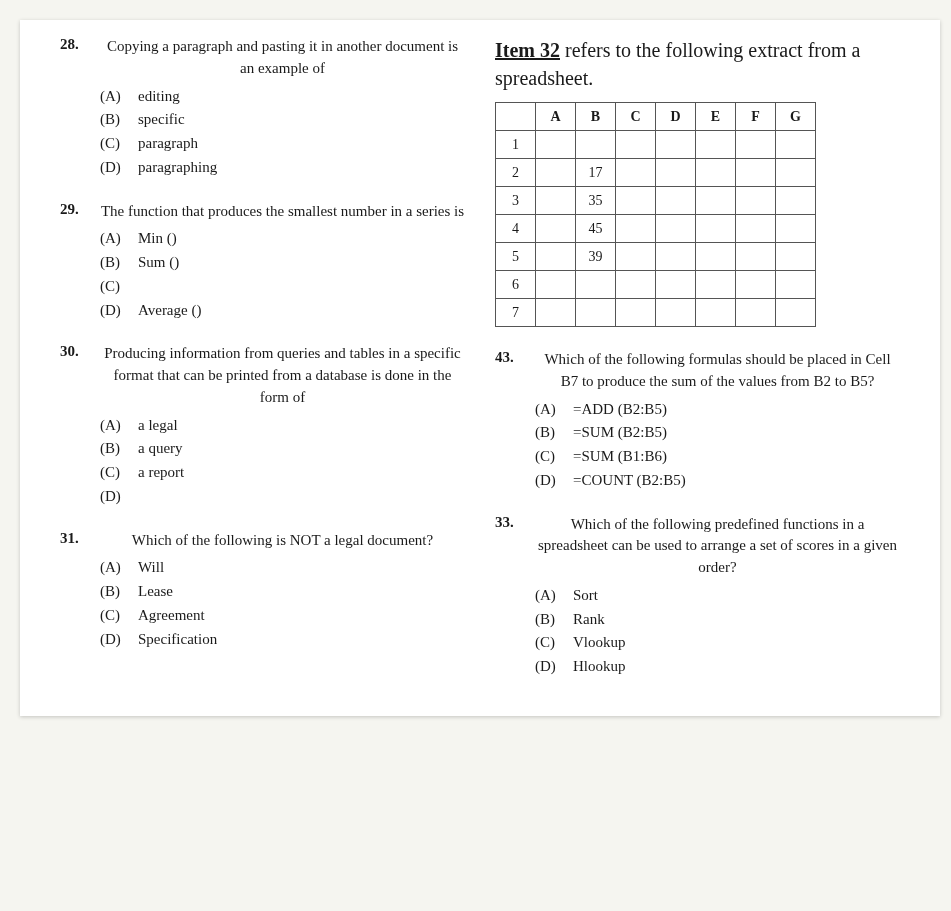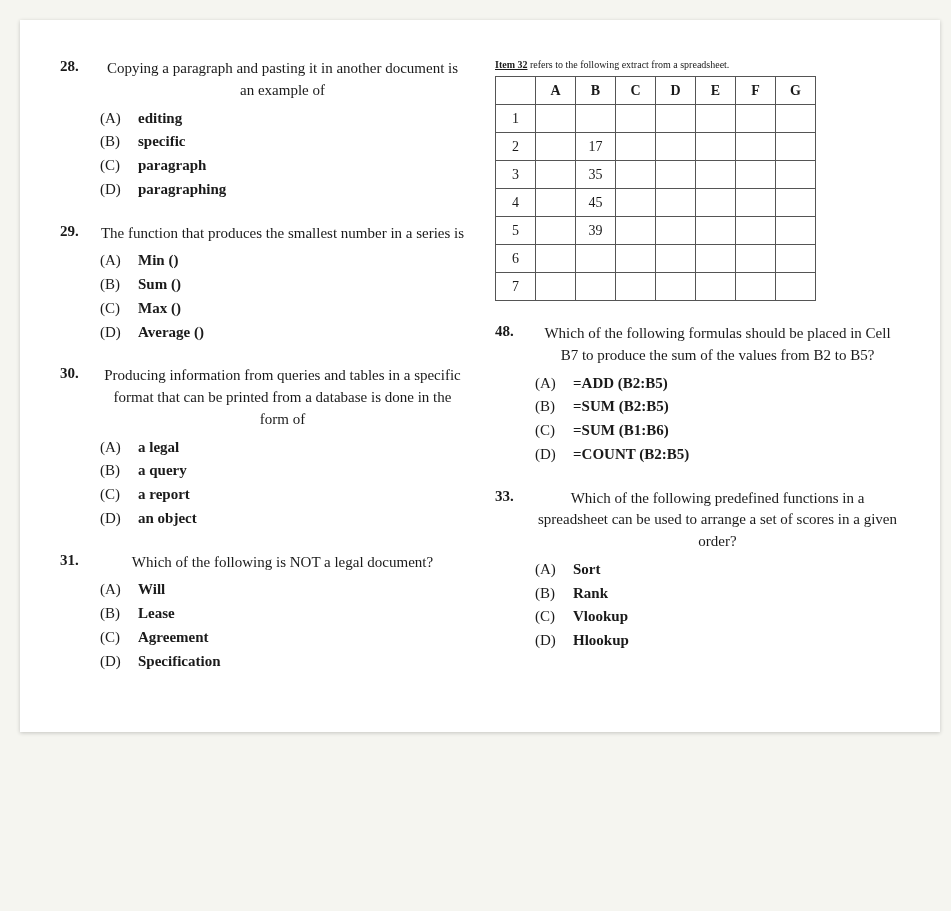"28." .page { padding: 38px 40px -> 16px 40px }
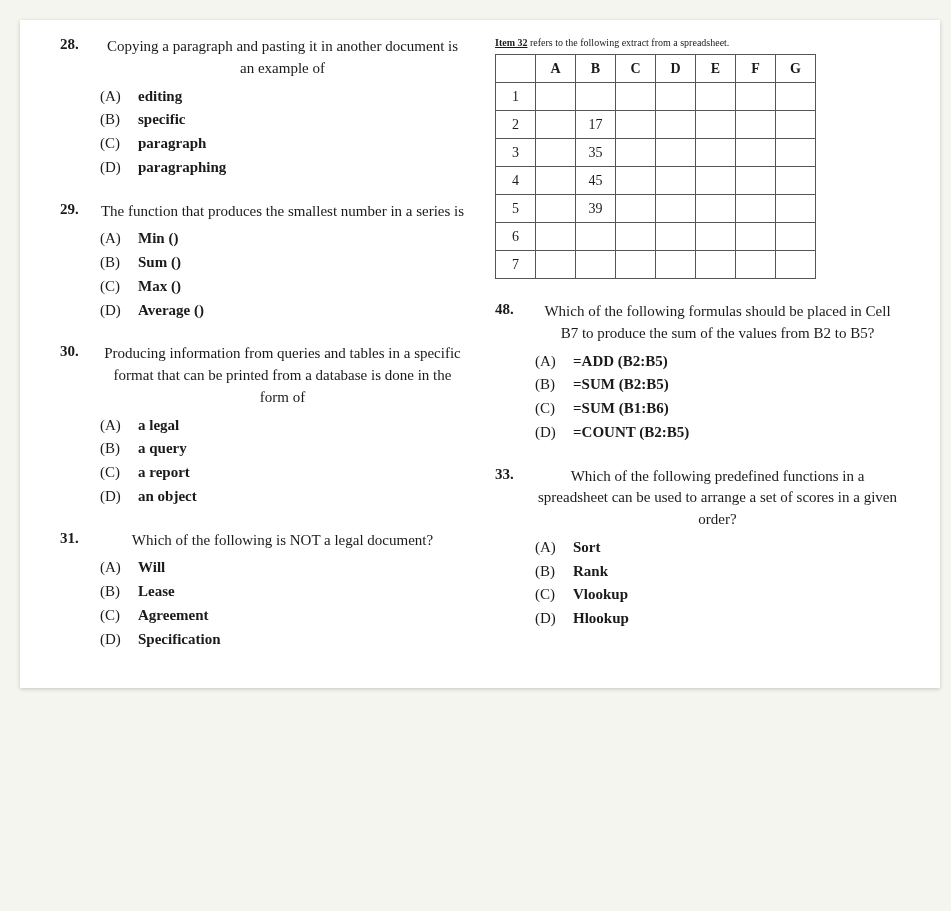"Item 32 refers to the" .item32-intro { font-size: 10px -> 20px; margin-bottom: 4px -> 10px }
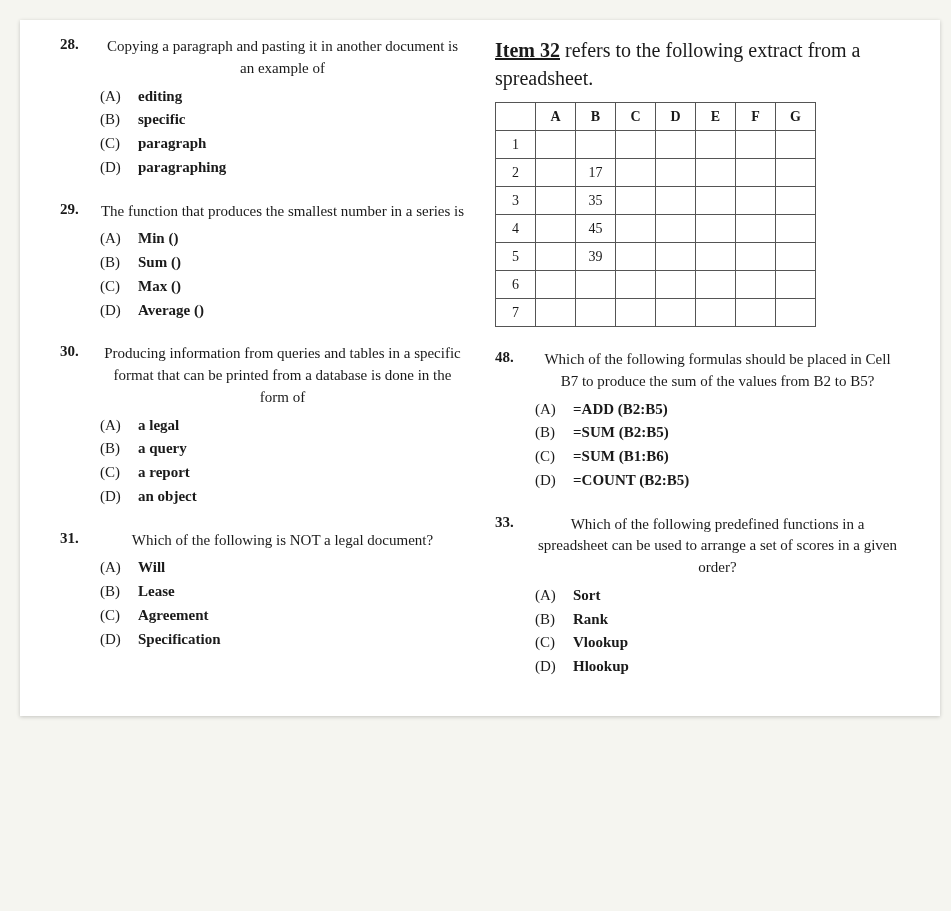"editing" .option-text { font-weight: bold -> none }
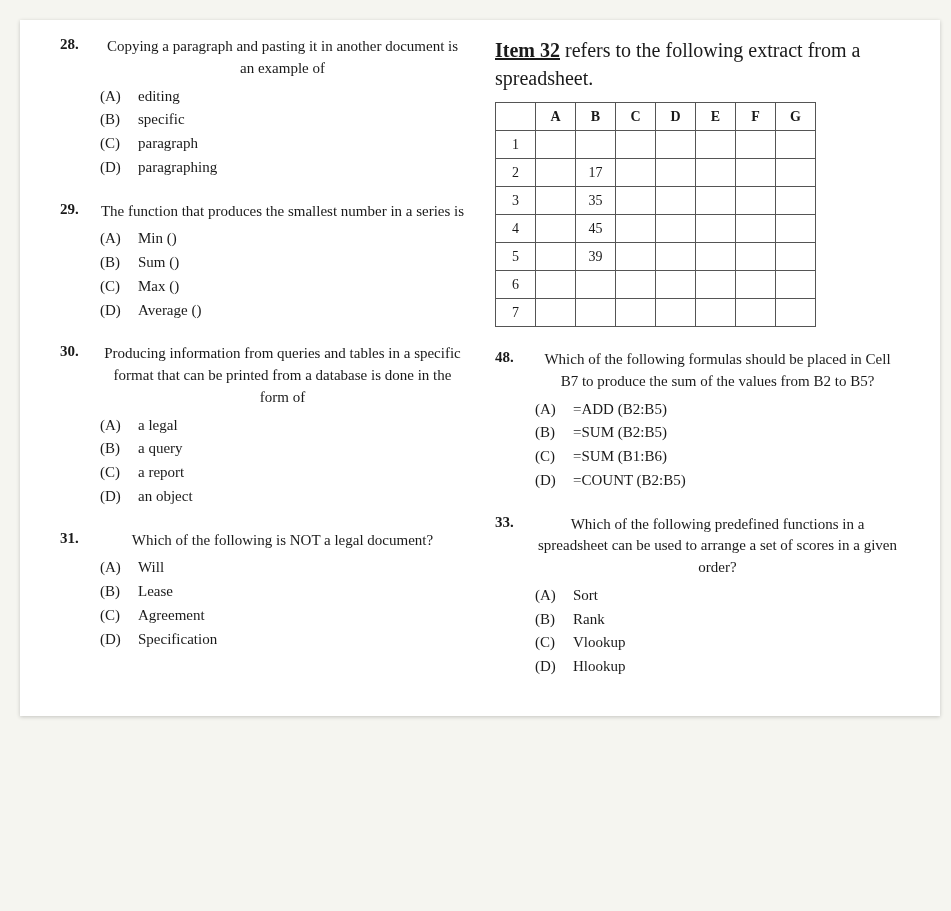"Max ()" span.option-text { html: <span>Max ()</span> -> none }
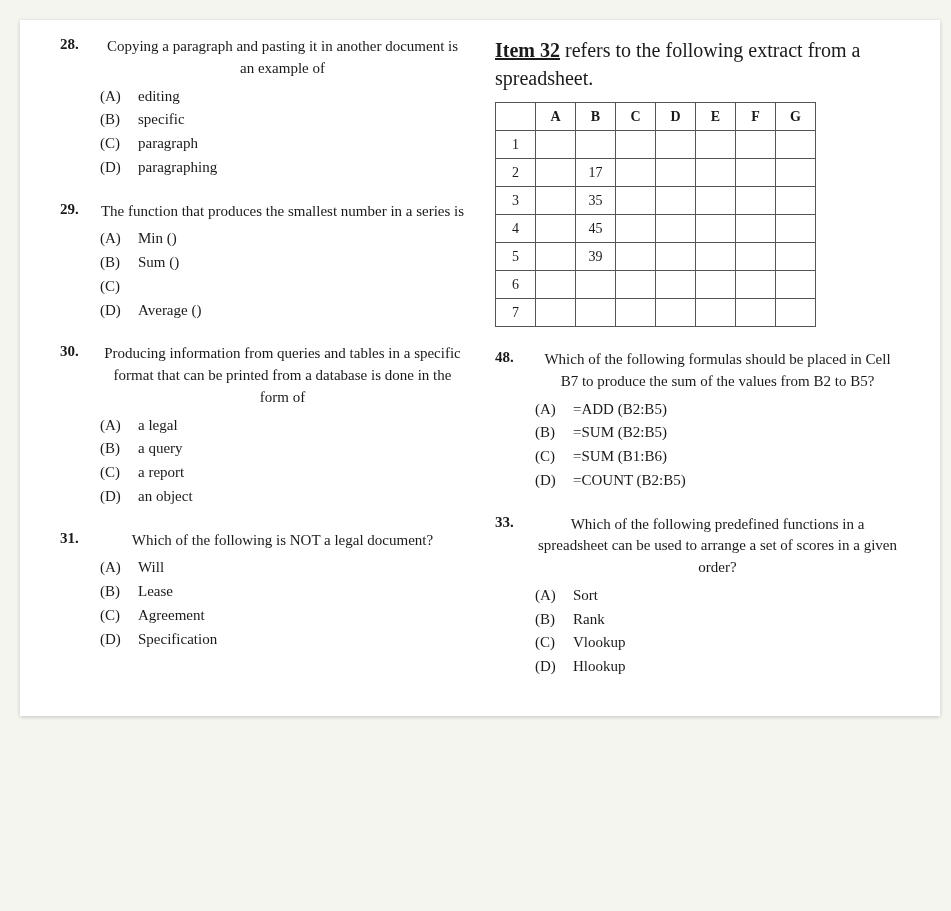"48." span.question-number { text: 48 -> 43 }
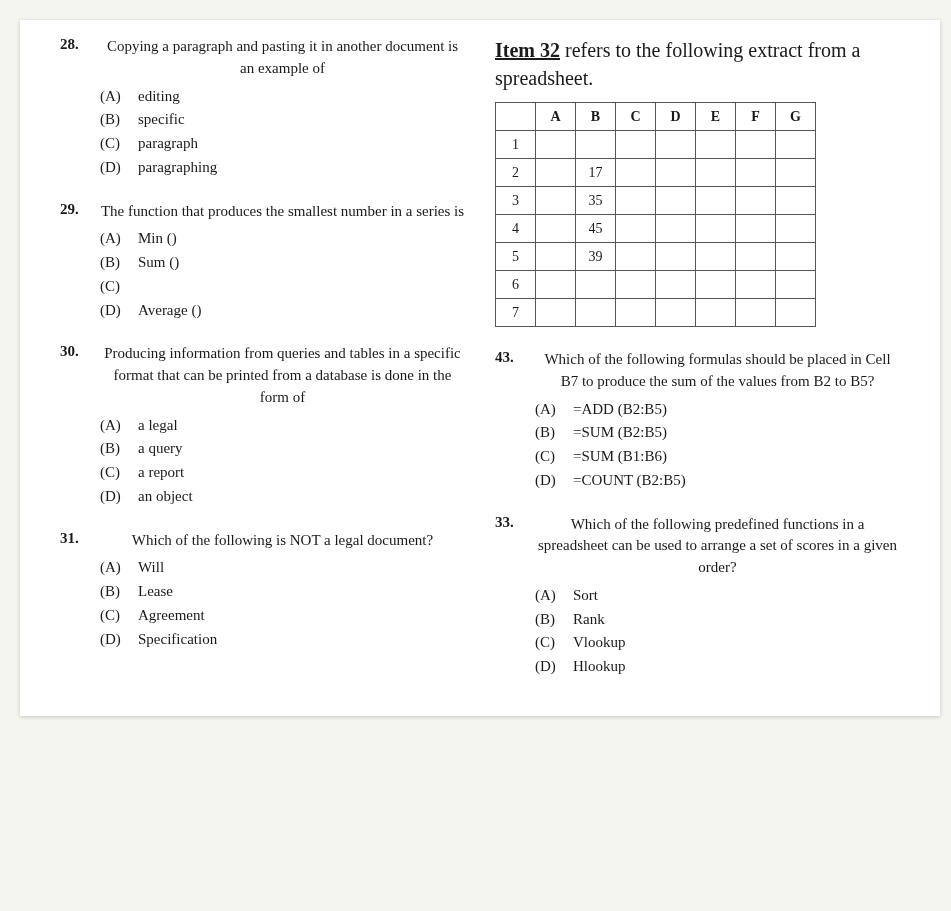"an object" span.option-text { html: <span>an object</span> -> none }
